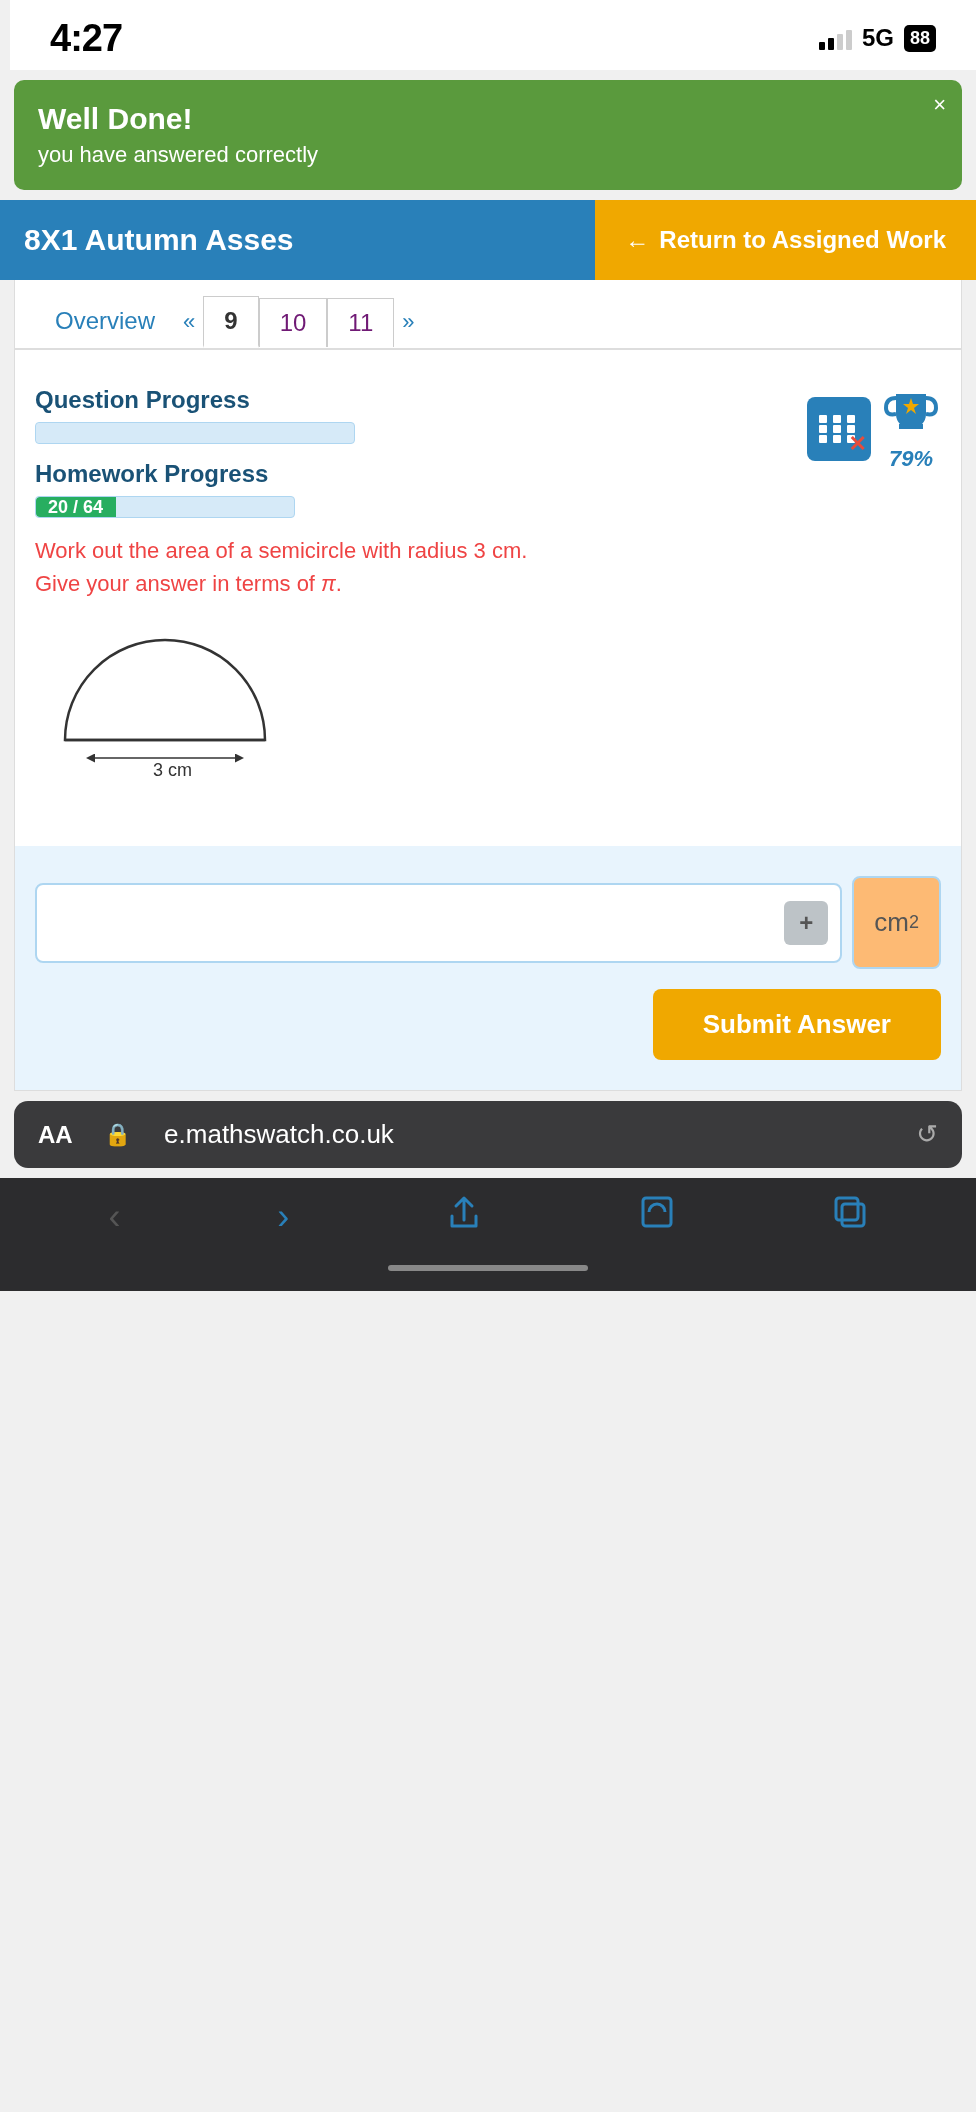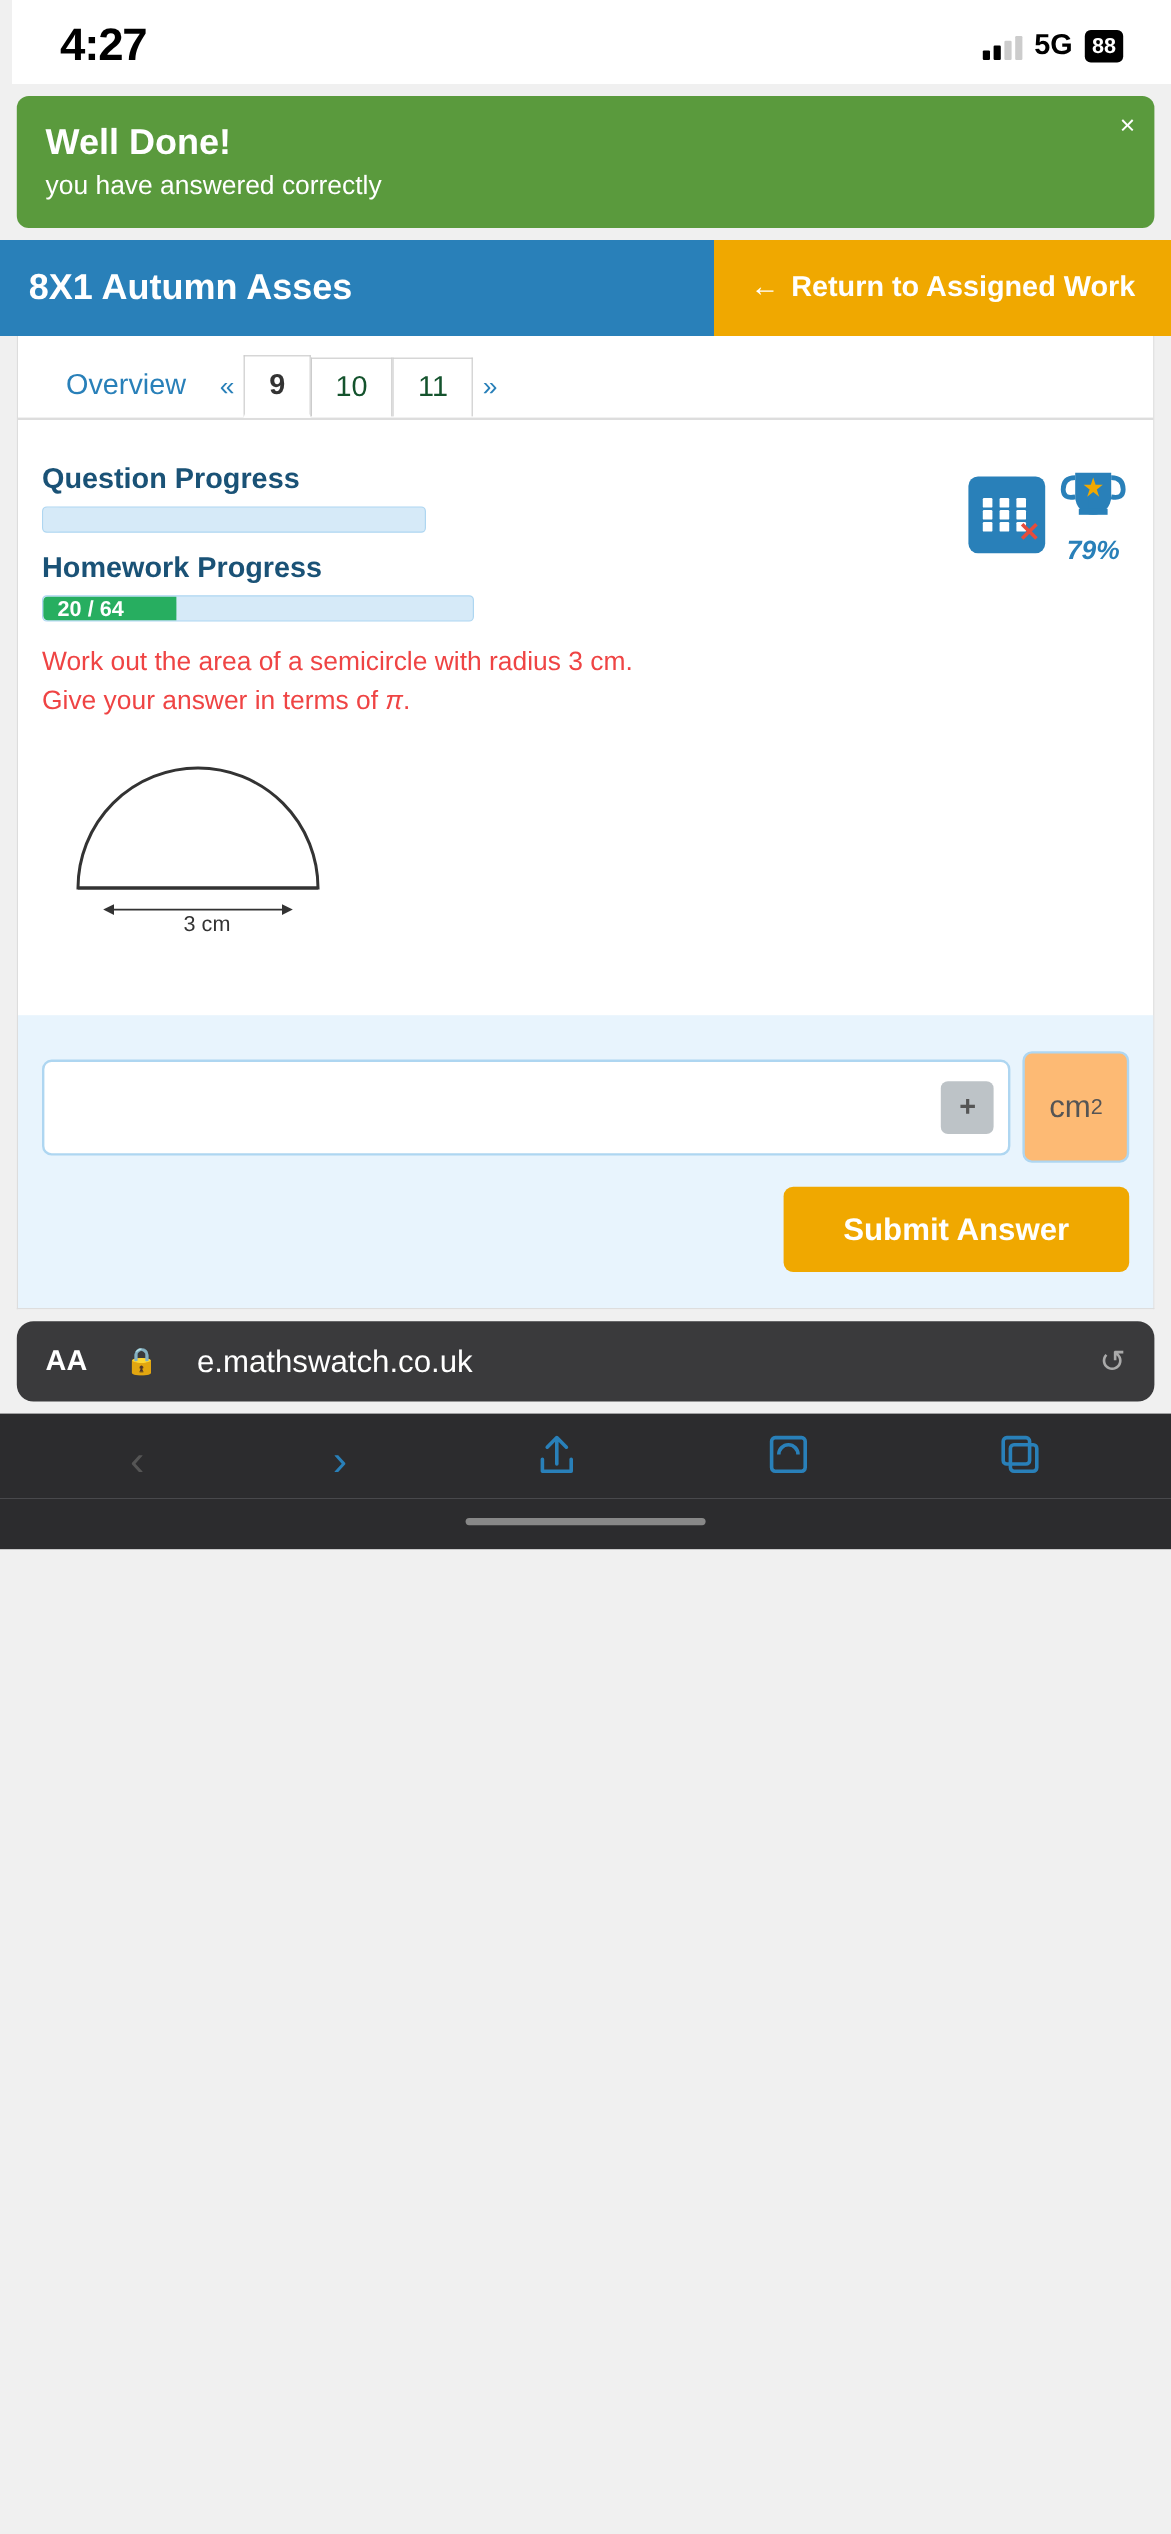"10" .pagination-num { color: #14532d -> #701a75 }
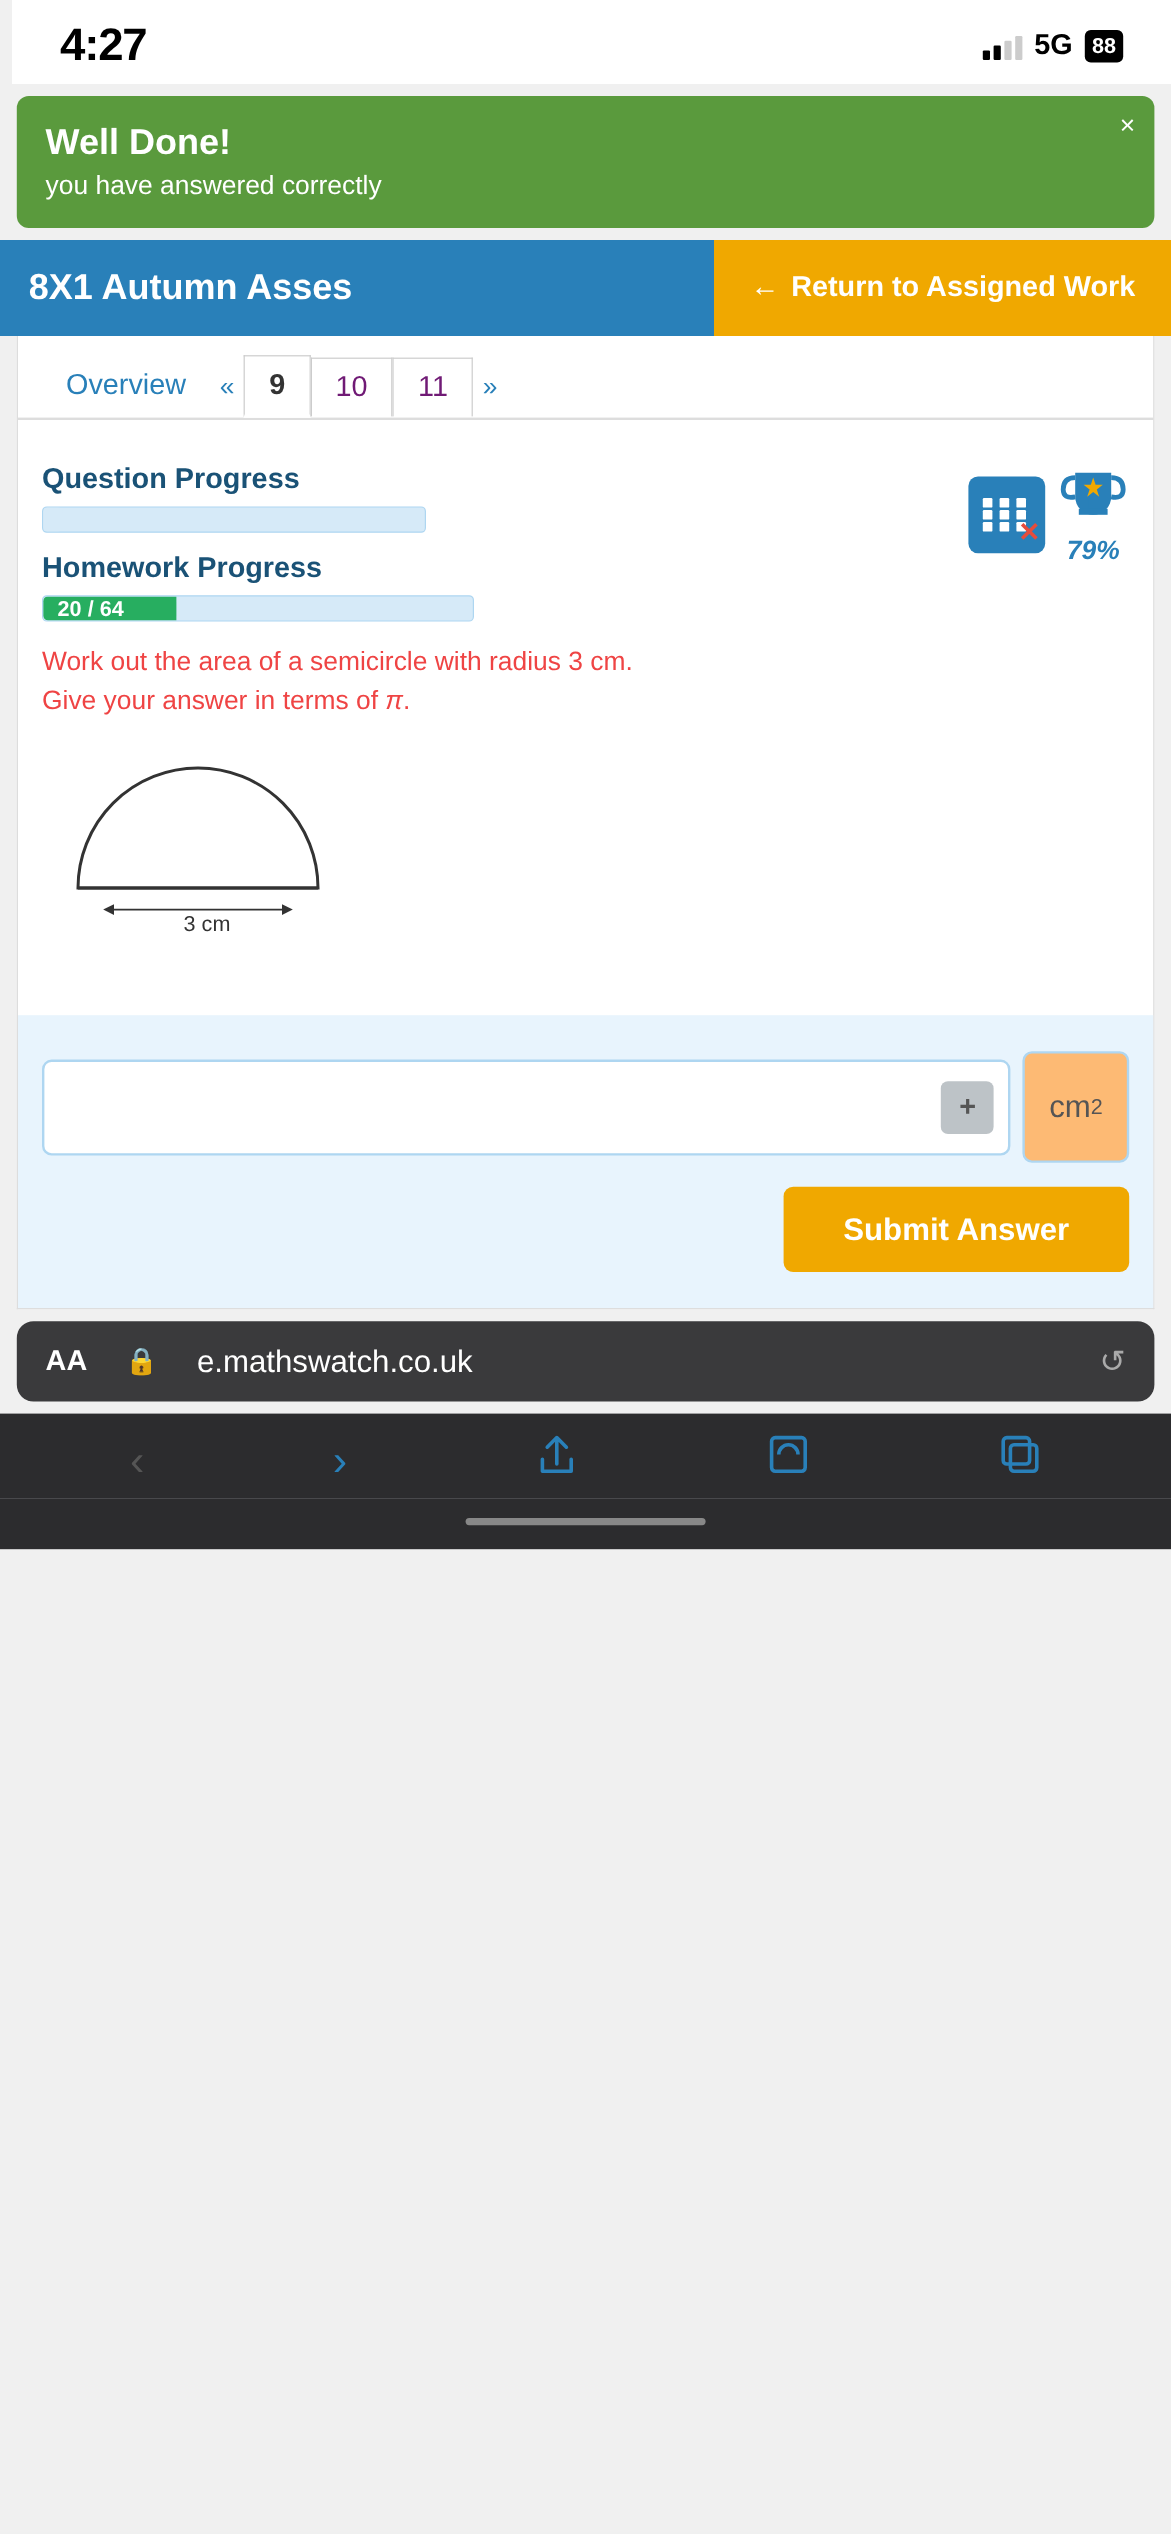"20 / 64" .homework-progress-bar { width: 360px -> 260px }
